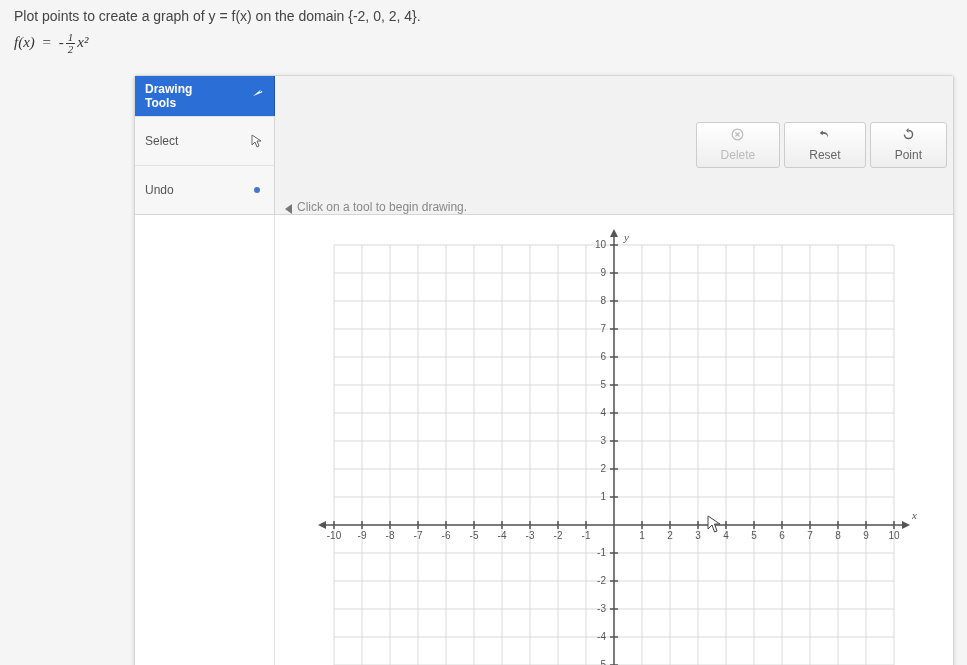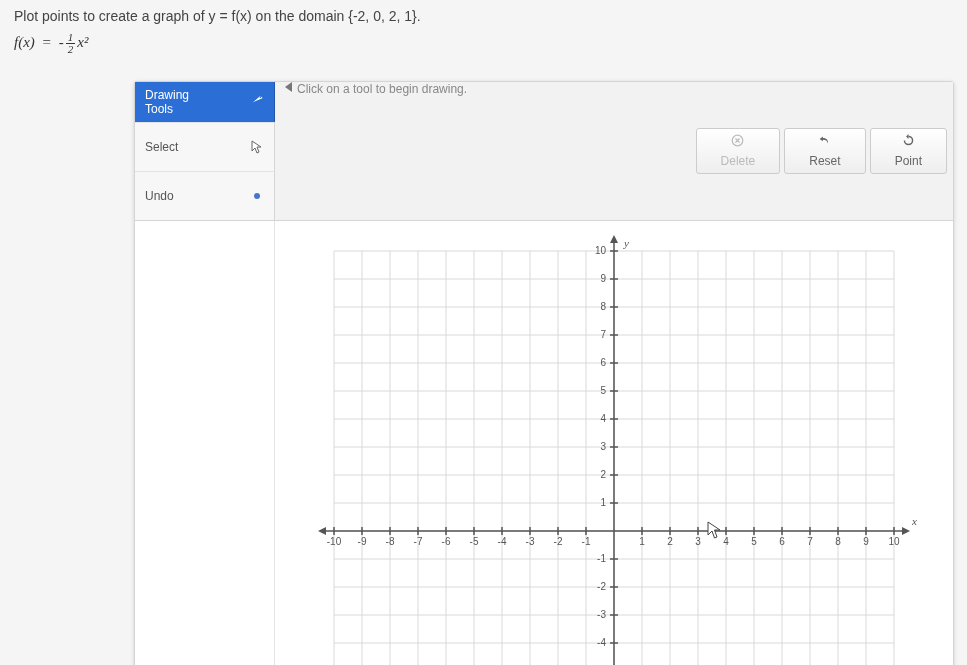"Plot points to create a" p.sub-instruction { text: 1 -> 4 }
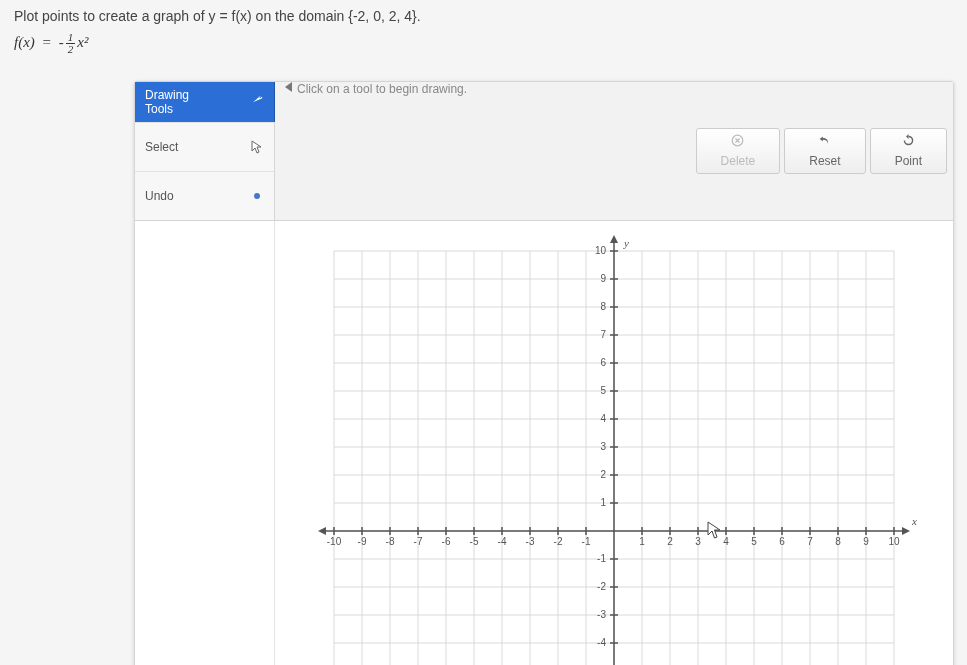"f(x) = -" .formula { margin-bottom: 26px -> 20px }
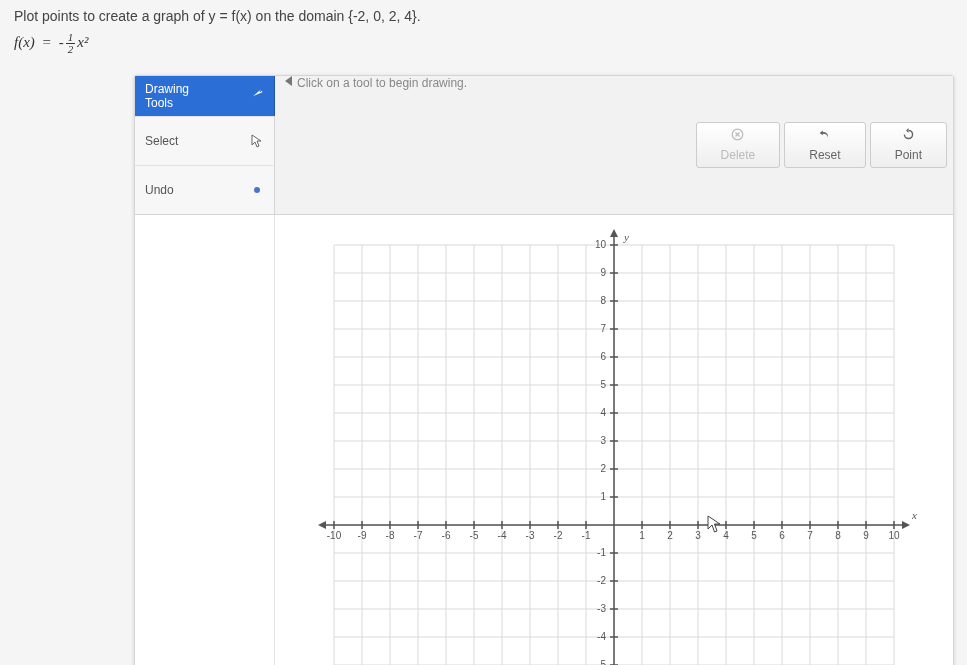"Drawing Tools" .tool-header { font-weight: normal -> bold }
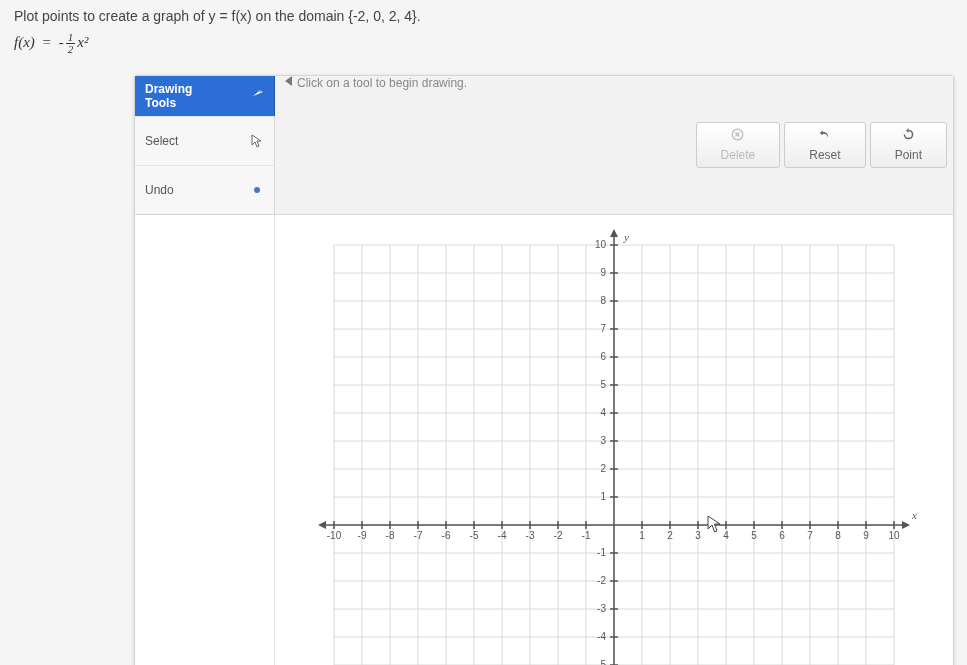"Click on a tool to" .hint-area { align-items: flex-start -> flex-end }
